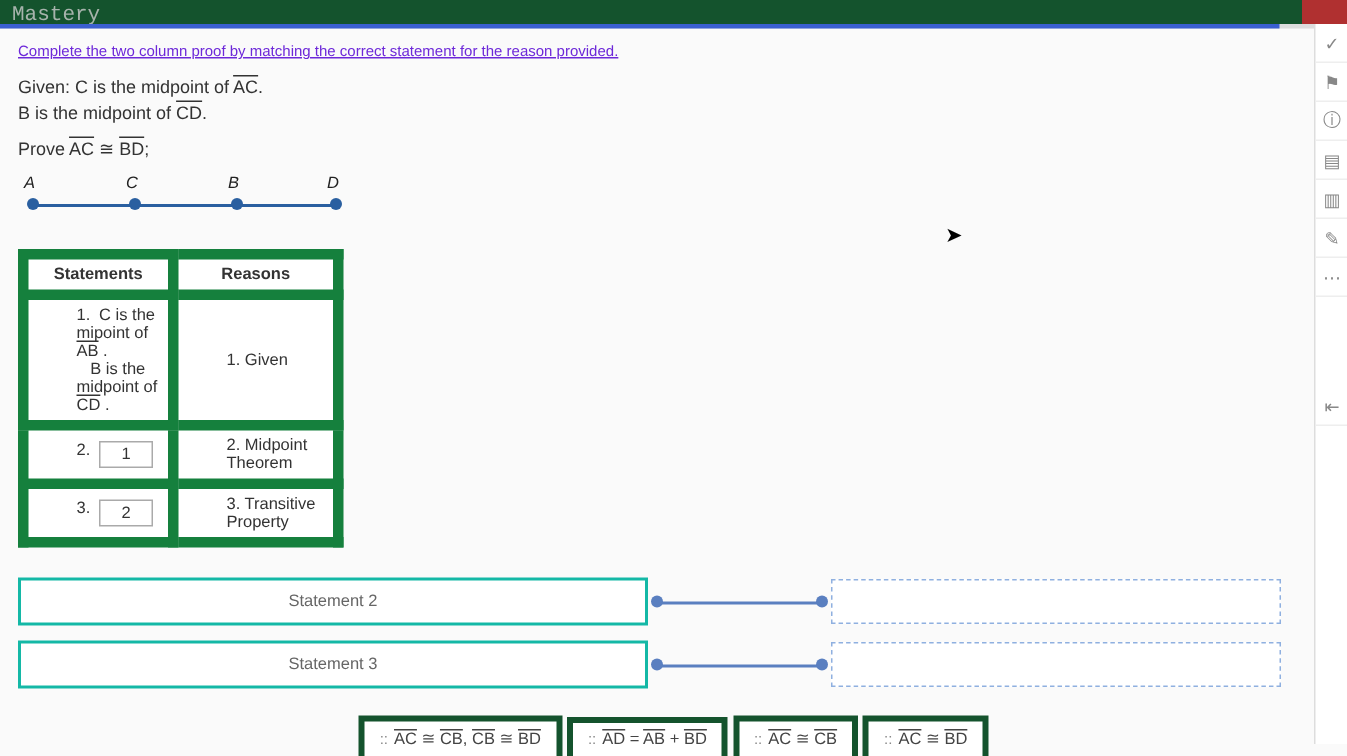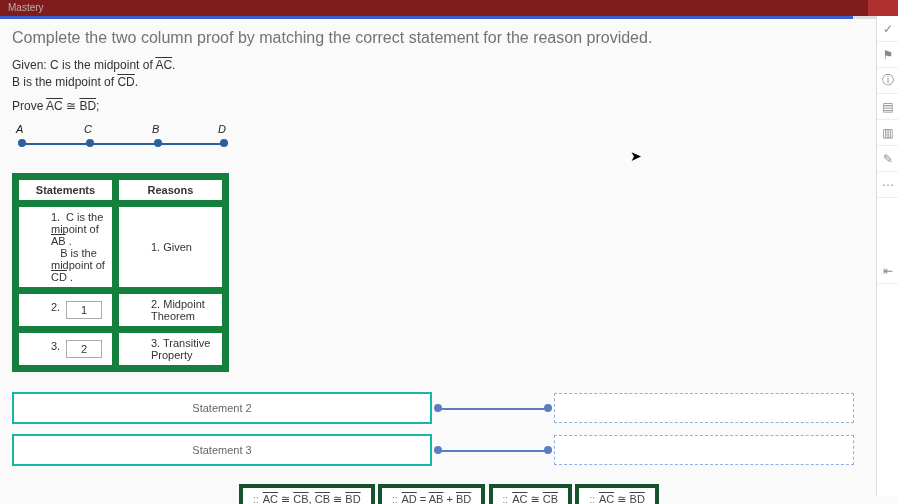"Mastery" .topbar { background: #7f1d1d -> #14532d; font-family: none -> Liberation Mono, monospace; font-size: 10px -> 14px }
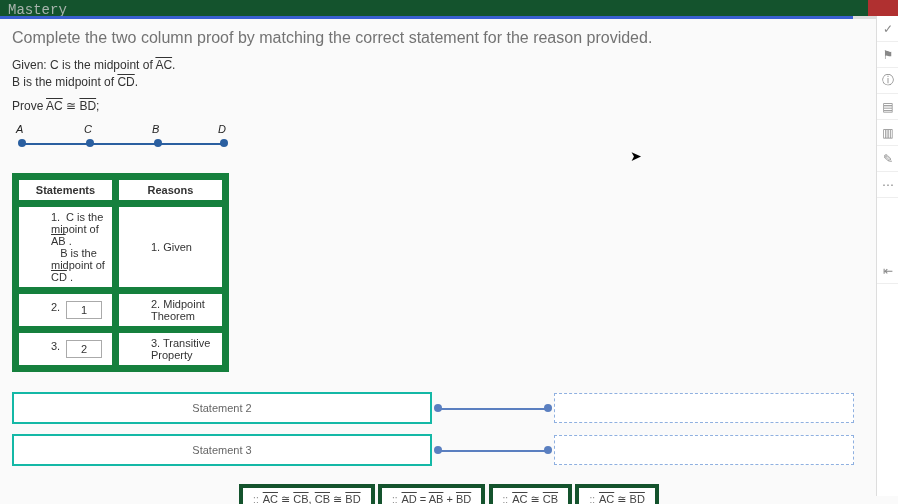"Complete the two column proof" .instr { color: #737373 -> #6d28d9; font-size: 16px -> 10px; text-decoration: none -> underline }
